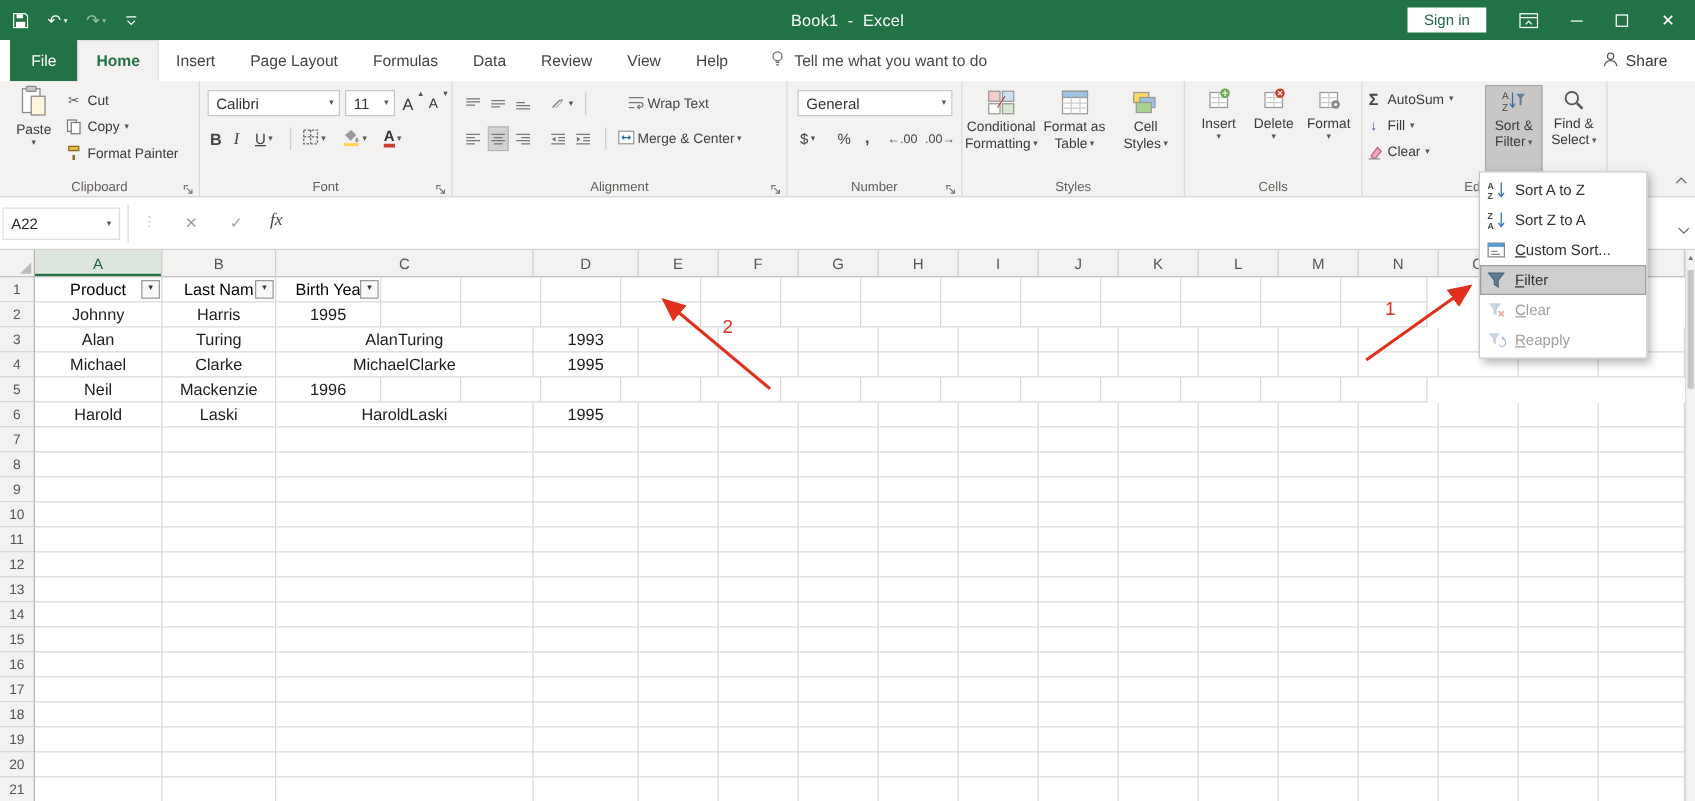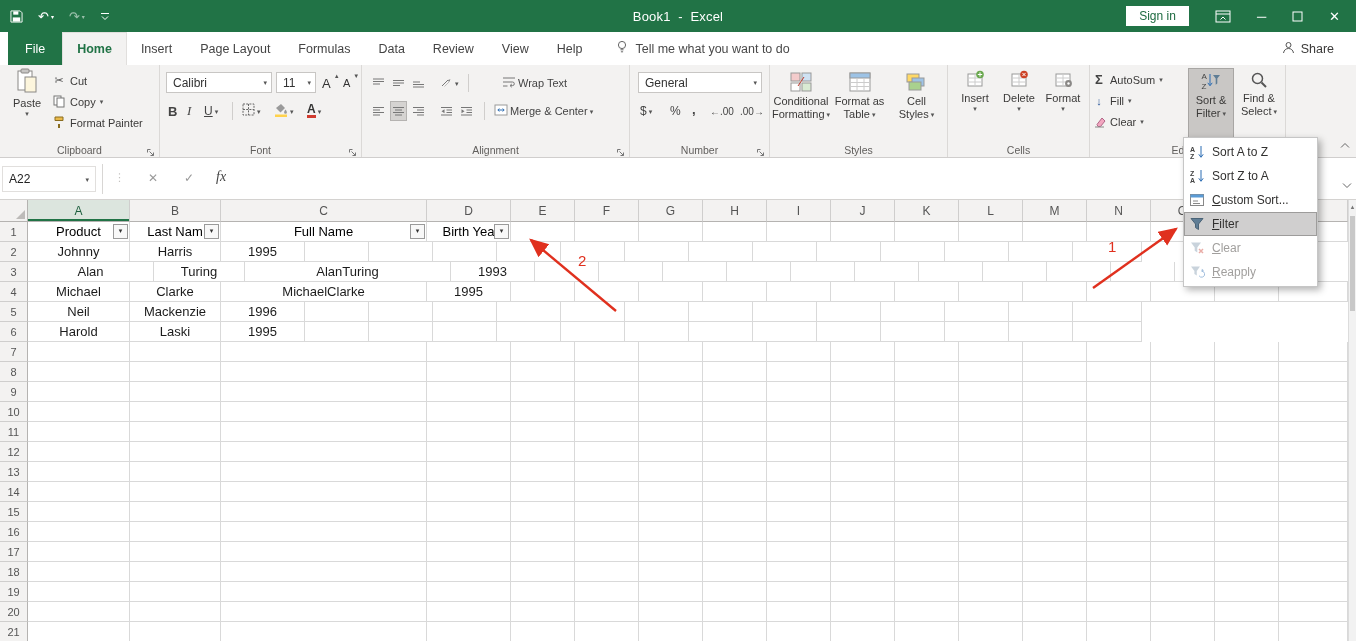"Full Name" div.gc { html: <div> <span>Full Name</span> <span>▾</span> </div> -> none }
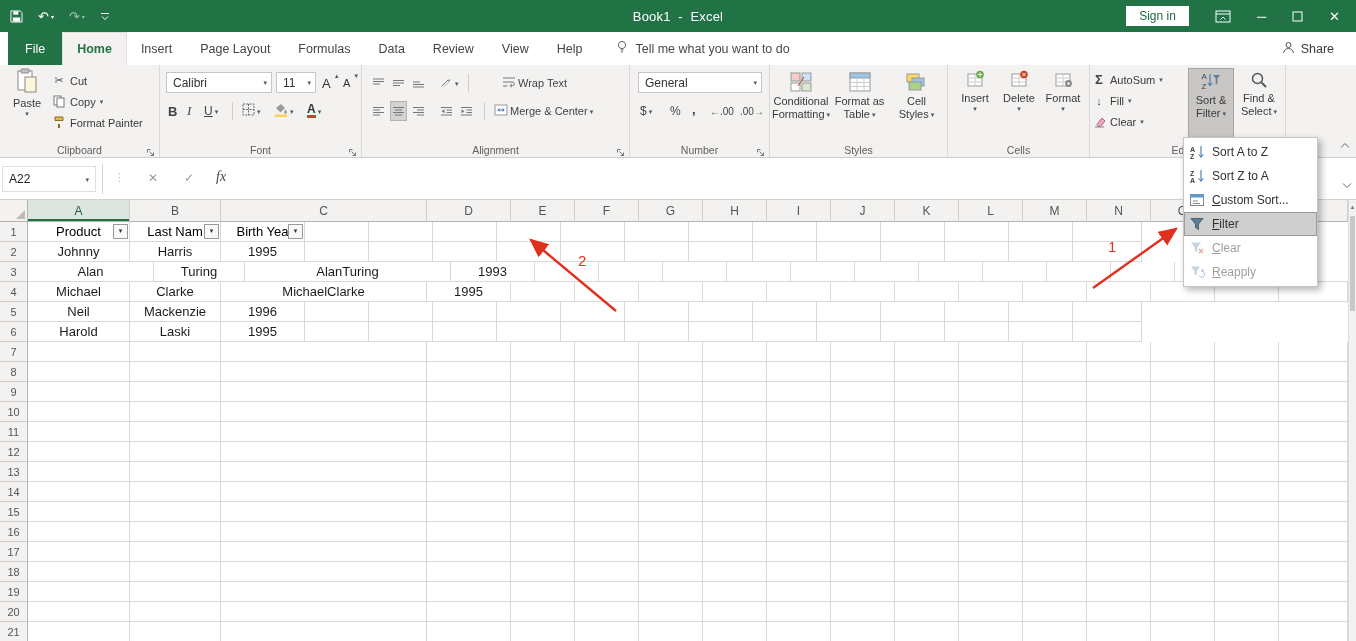"Alan" div.gc { width: 126px -> 102px }
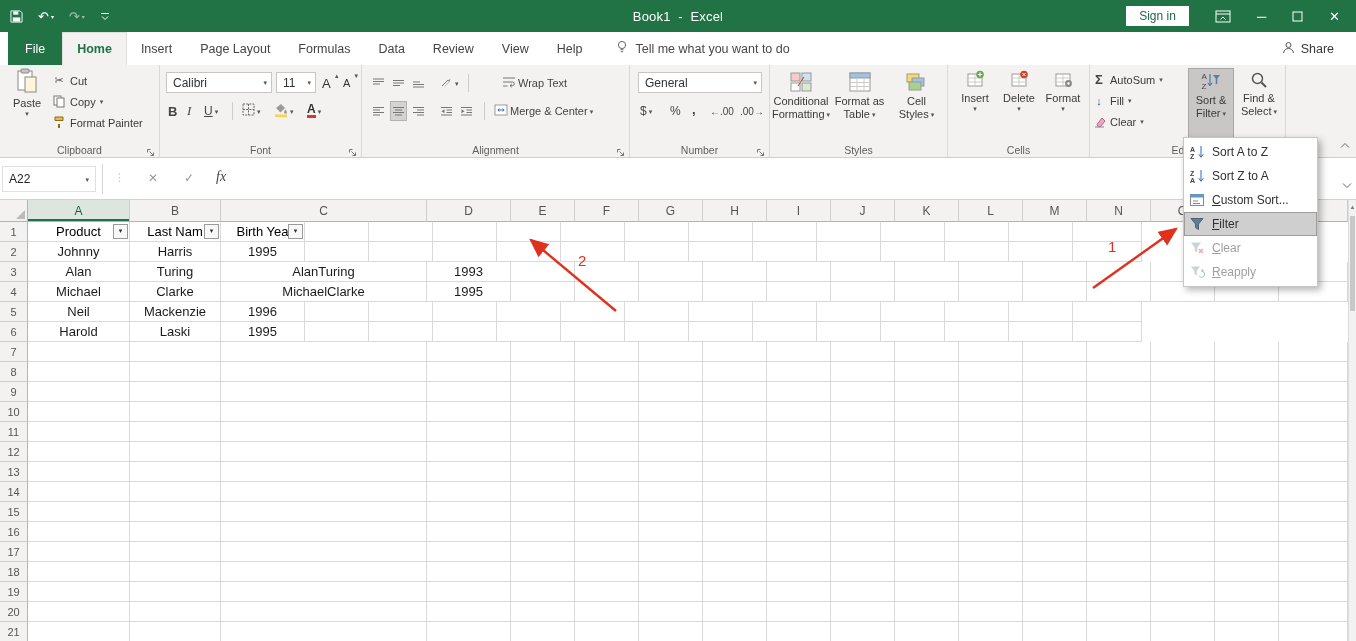"HaroldLaski" div.gc { html: none -> <div> <span>HaroldLaski</span> </div> }
